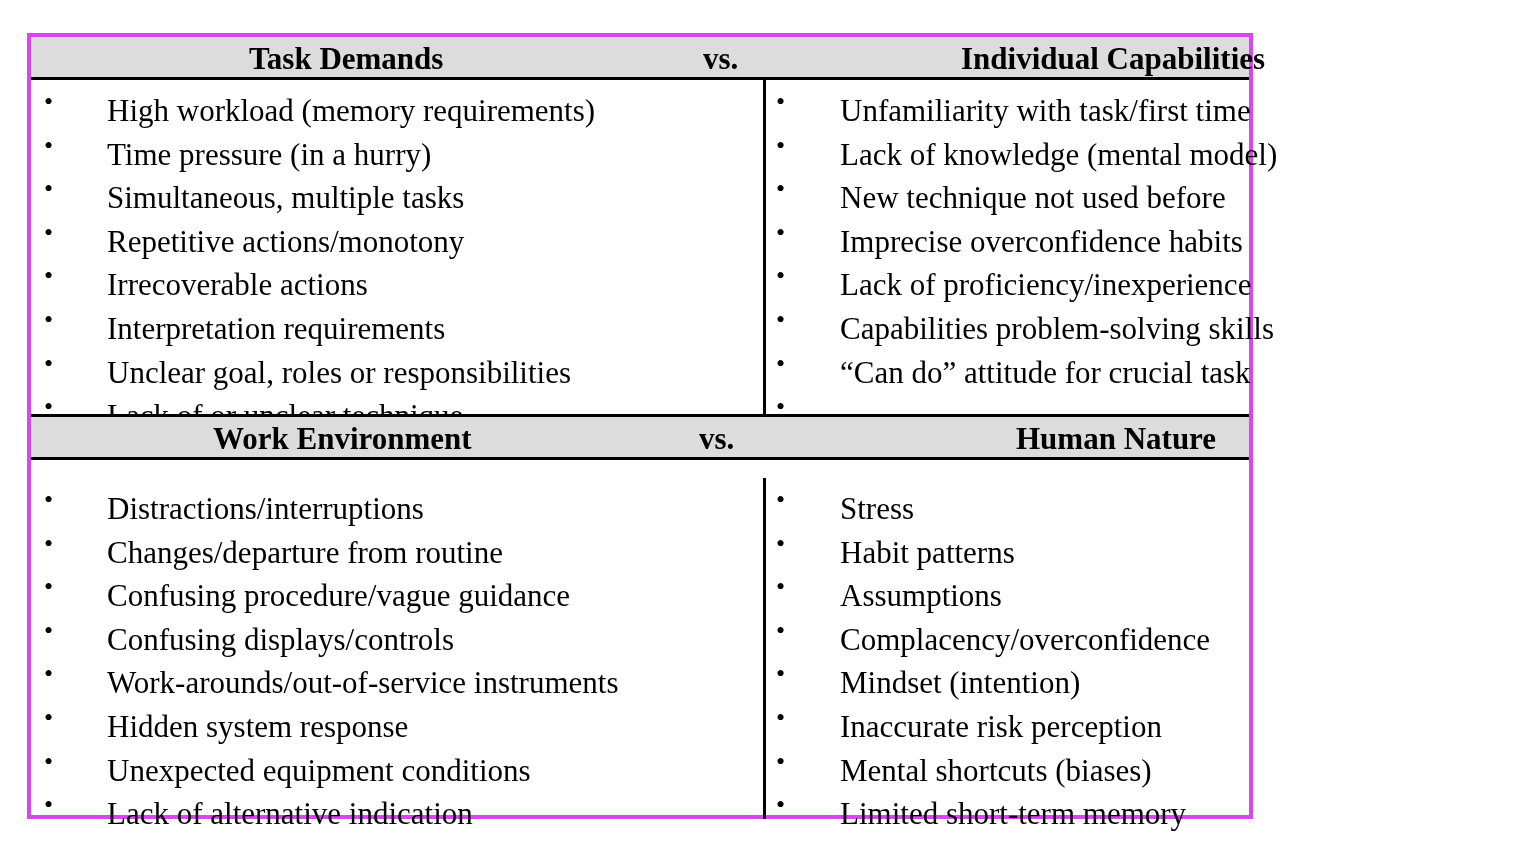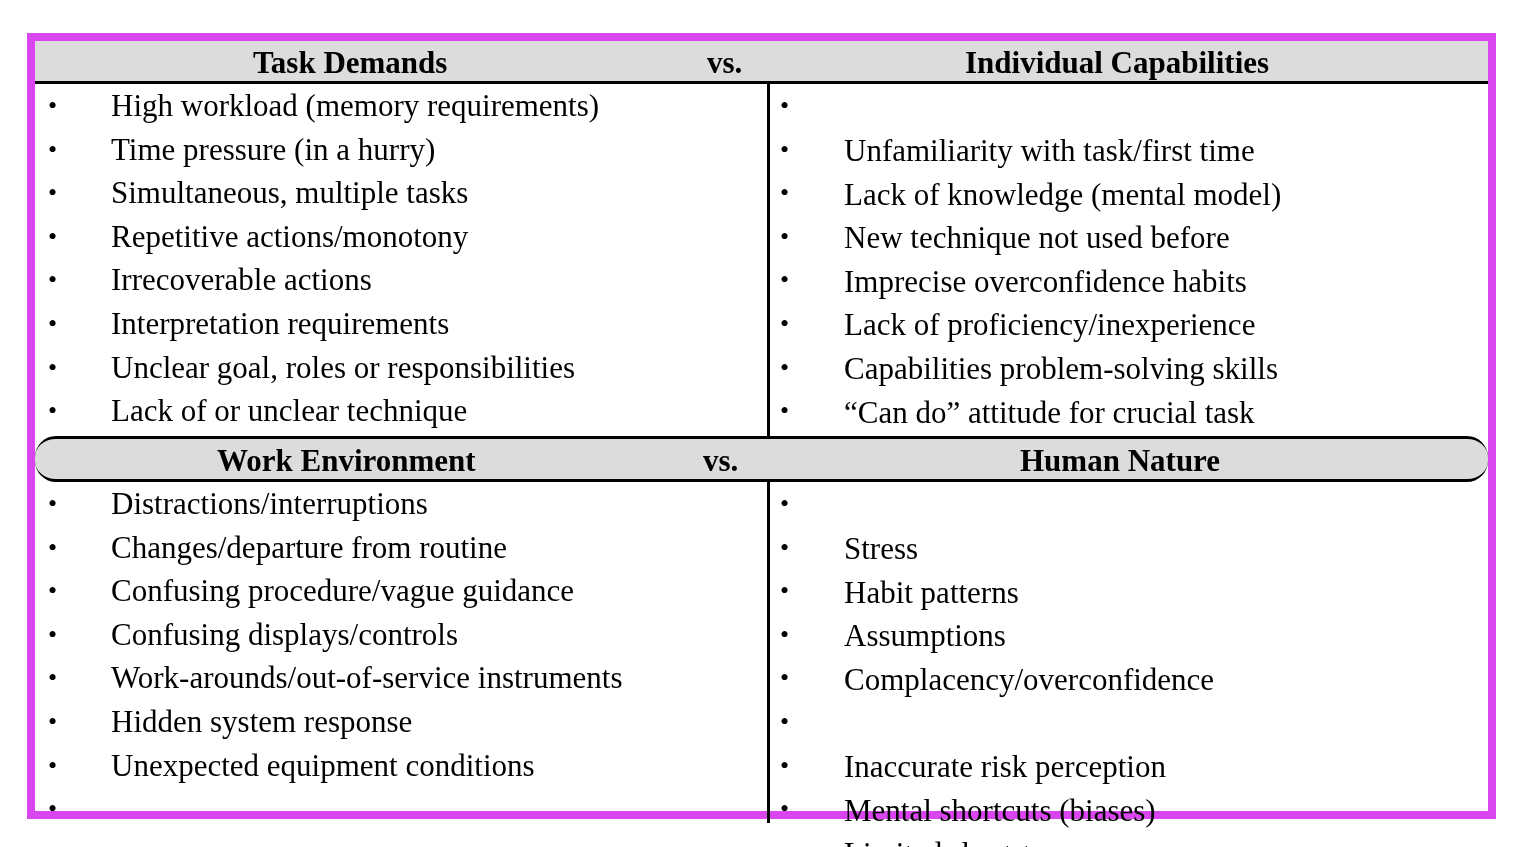"Task Demands" .tbl { border: 8px solid #d946ef -> 4px solid #d946ef; width: 1469px -> 1226px }
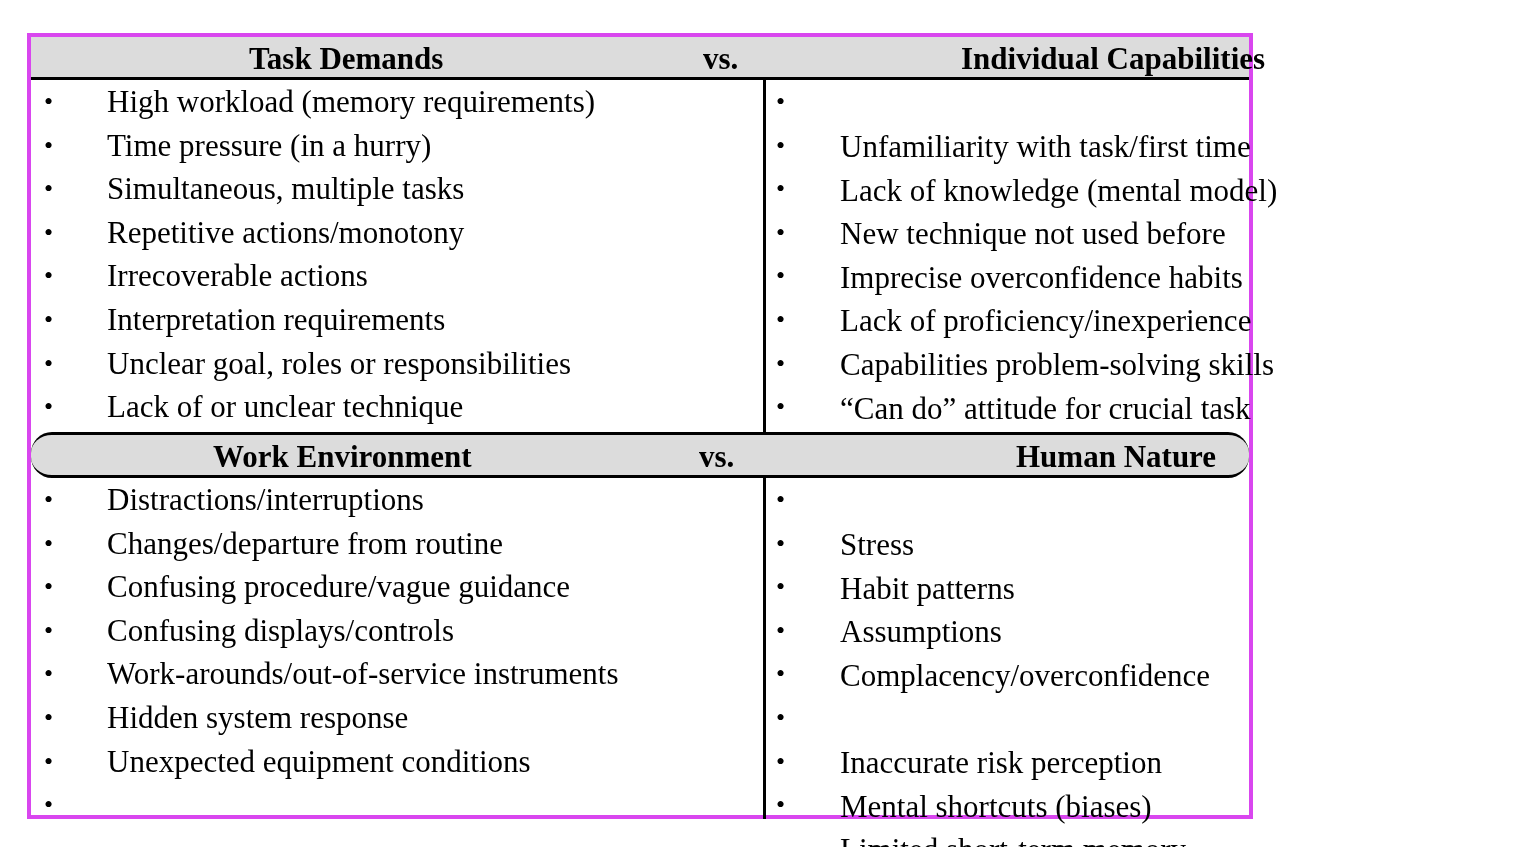"High workload (memory requirements)" li .txt { top: 0 -> 9px }
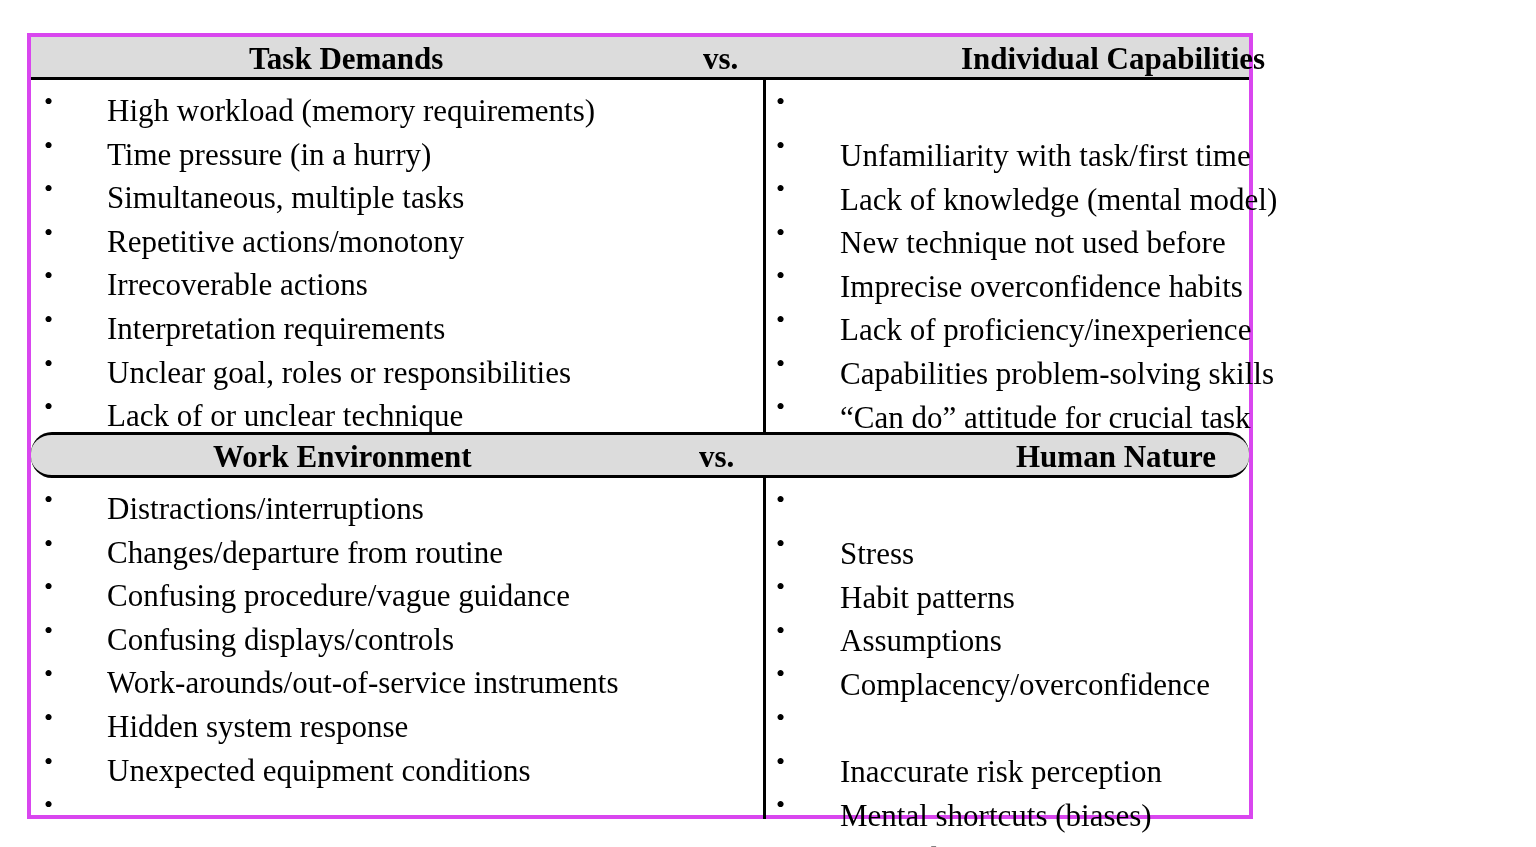"Unfamiliarity with task/first time" .col.right li .txt { margin-top: 45px -> none }
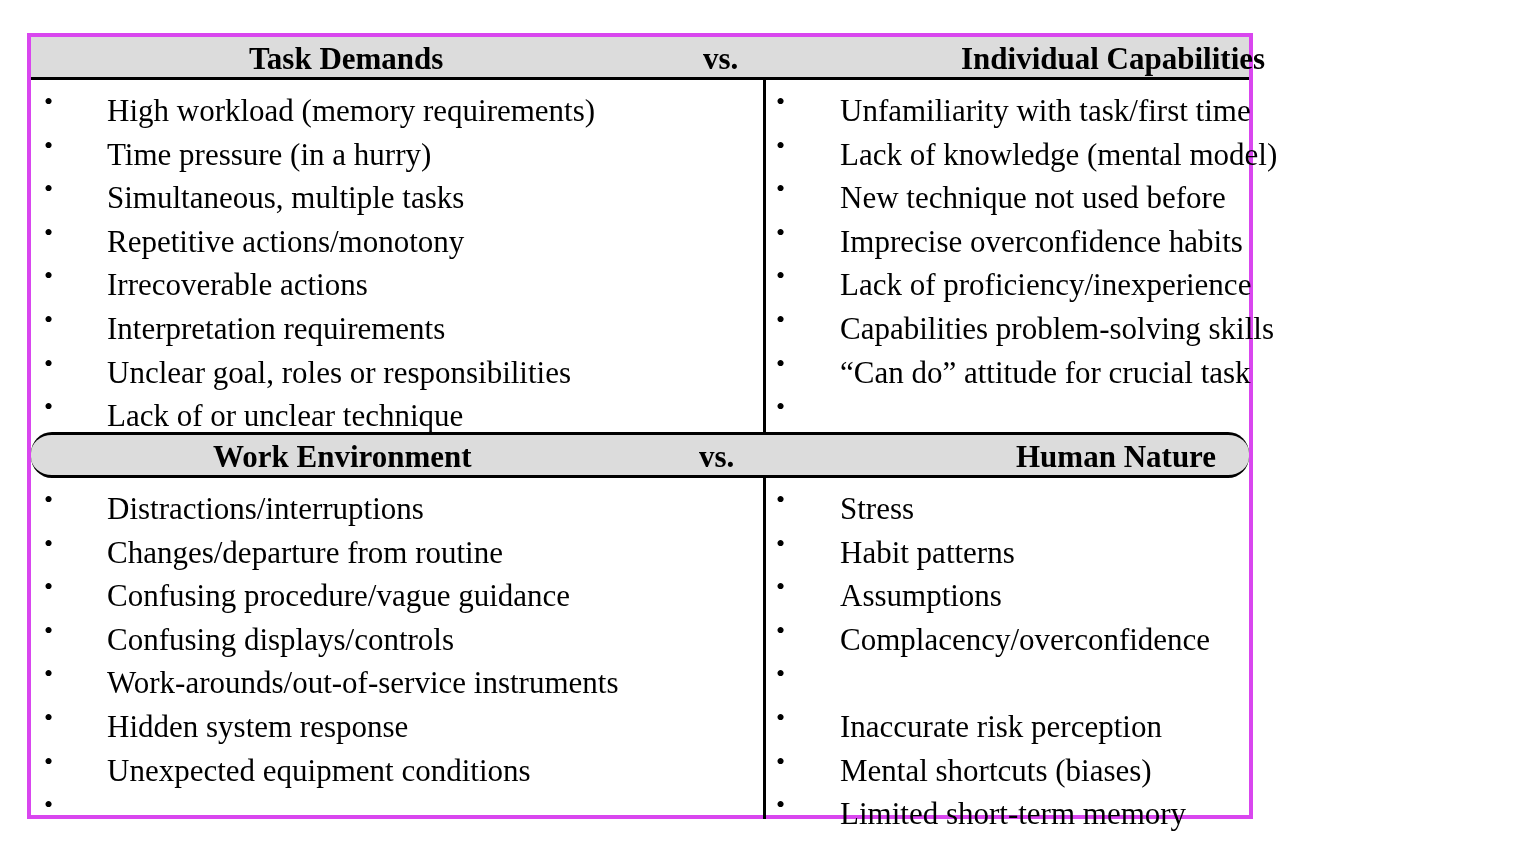"Work Environment" .hdr.mid { border-radius: 21px -> none; top: 395px -> 377px }
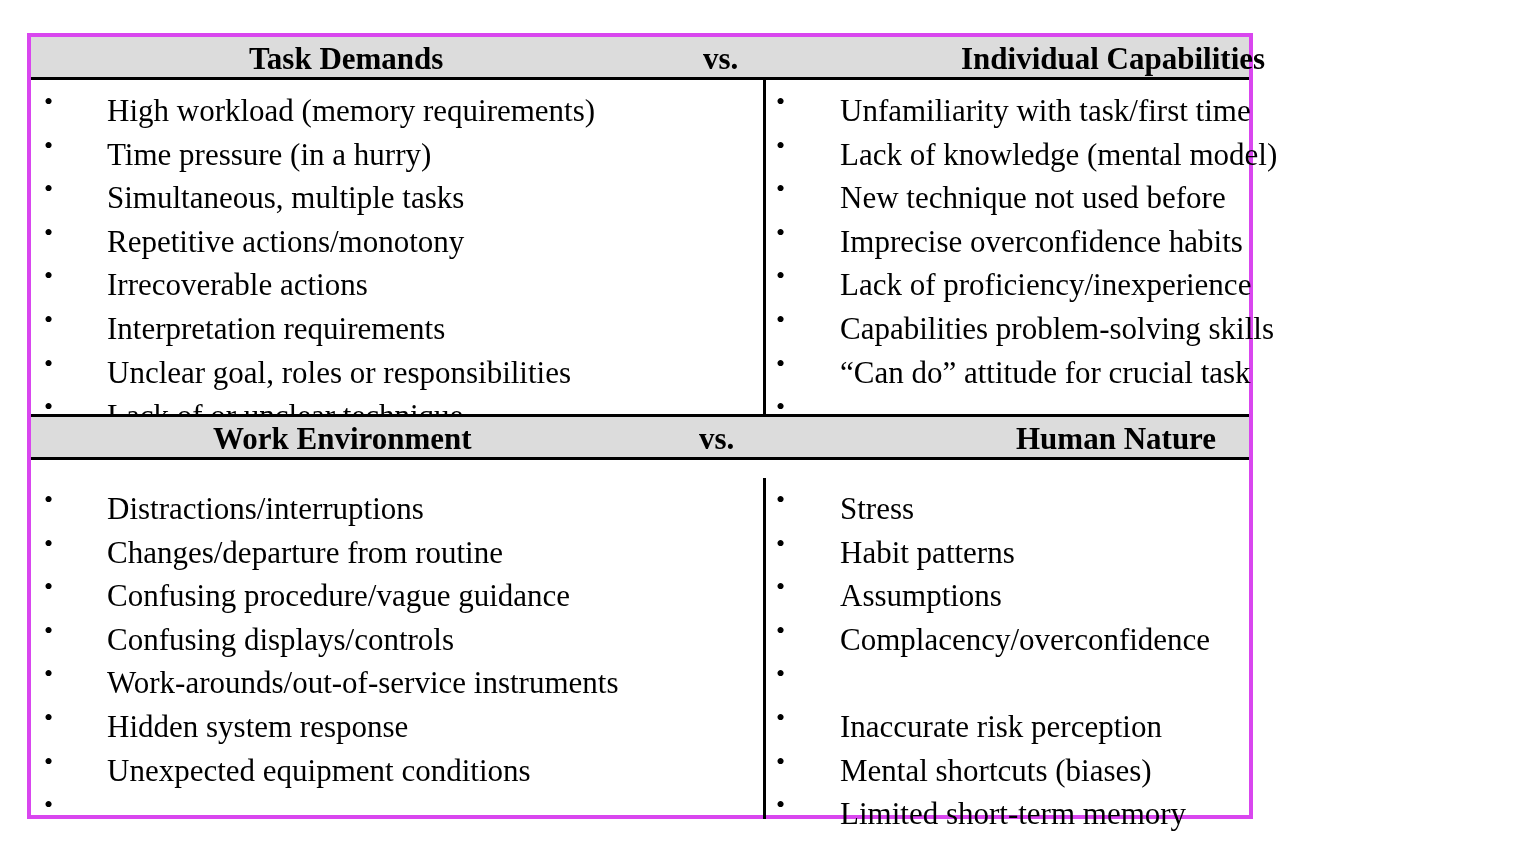"Mindset (intention)" span.txt { html: none -> <span>Mindset (intention)</span> }
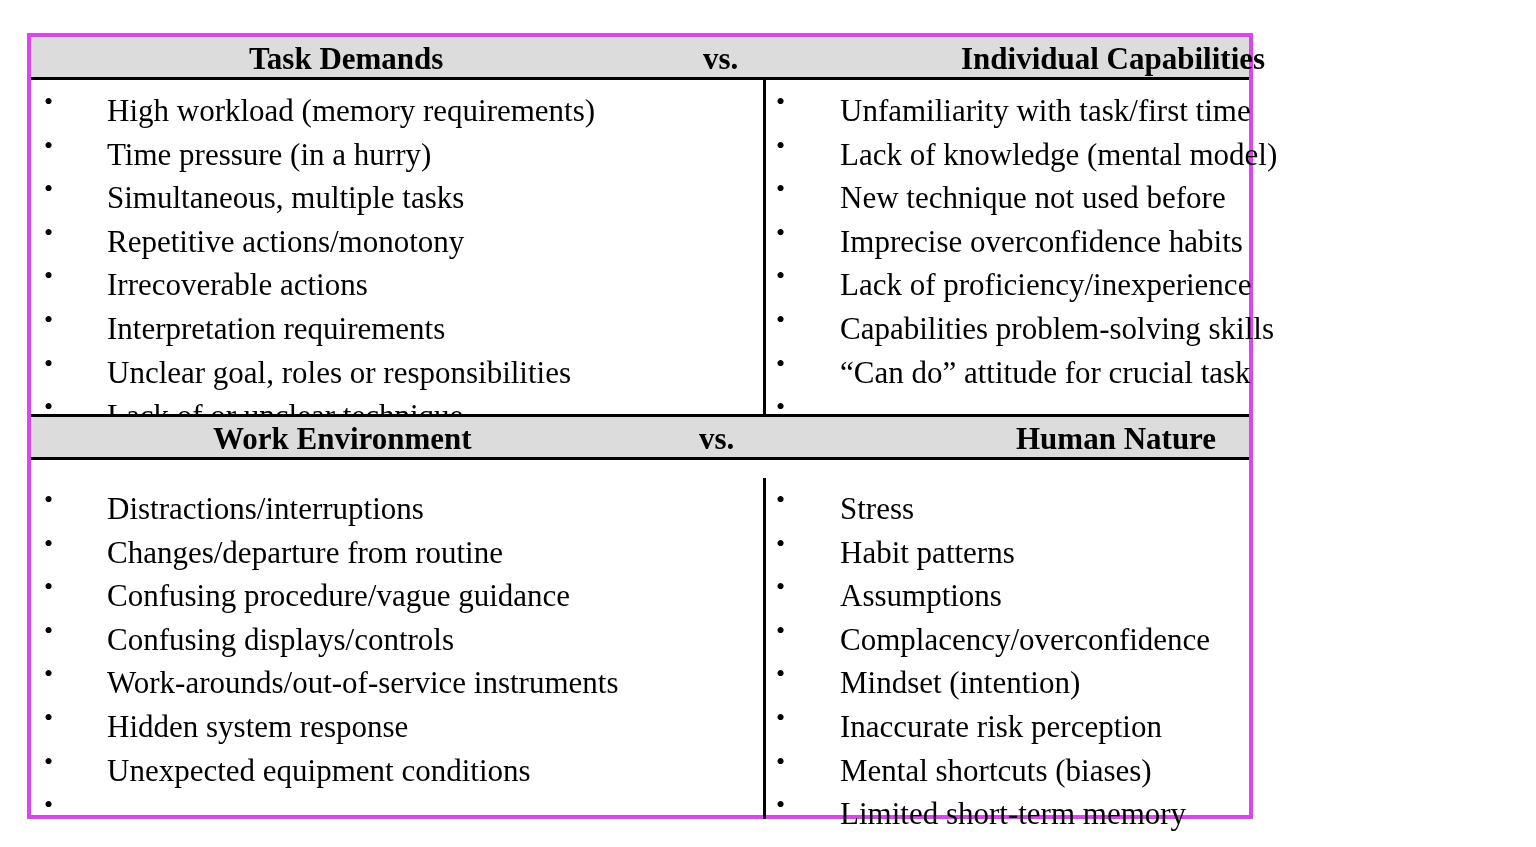"Lack of alternative indication" span.txt { html: none -> <span>Lack of alternative indication</span> }
